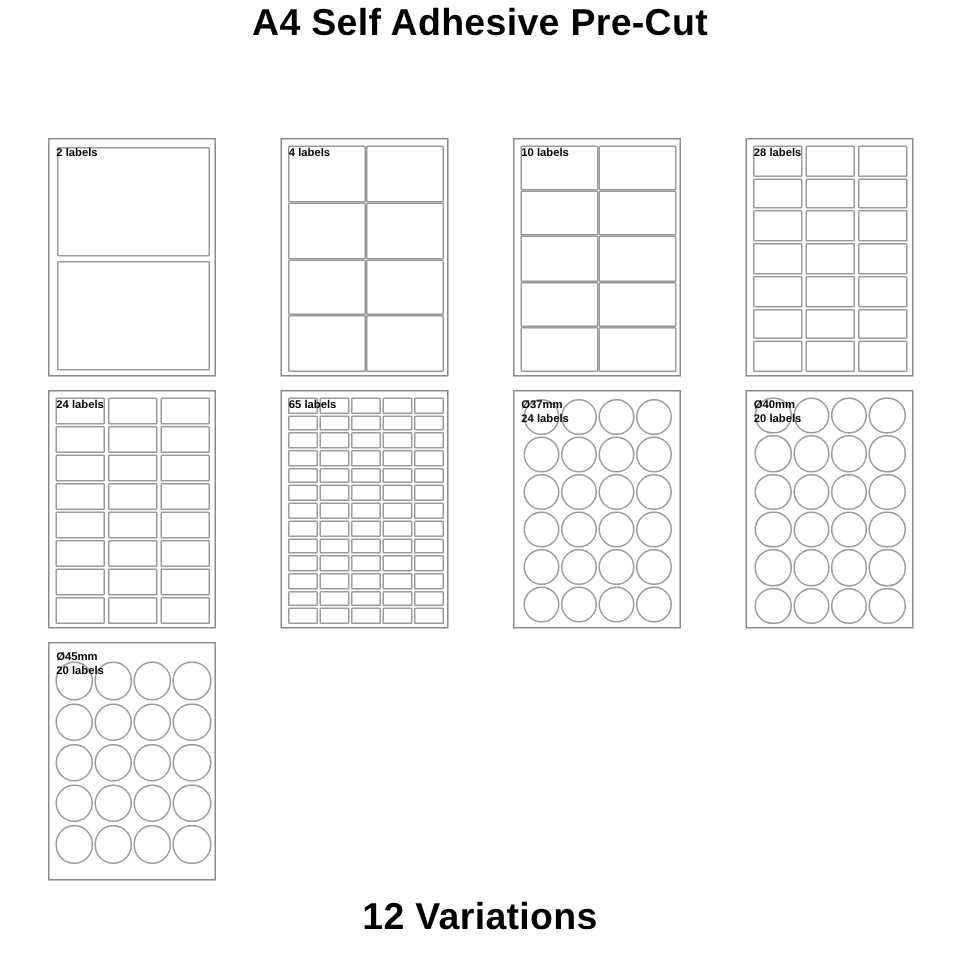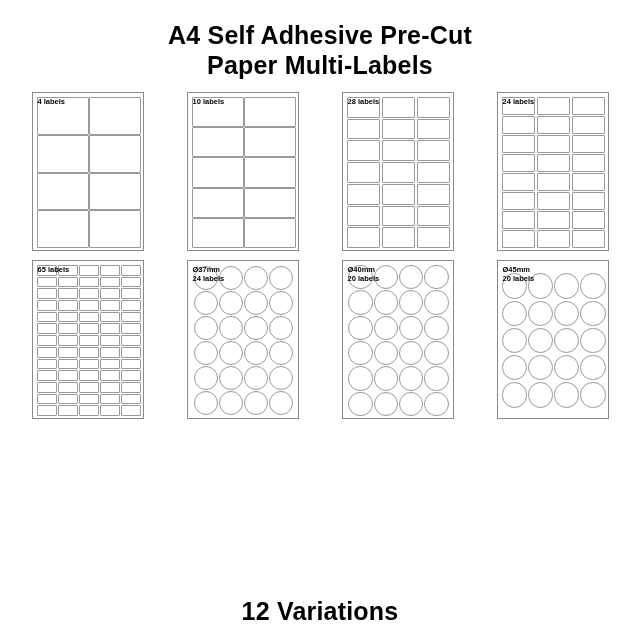"A4 Self Adhesive Pre-Cut" .title { padding-top: 20px -> 0 }
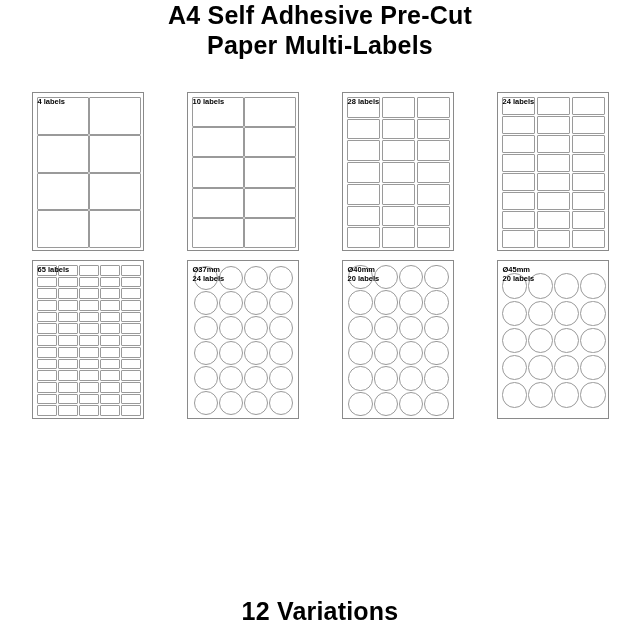"Paper Multi-Labels" div.title-line2 { html: <div>Paper Multi-Labels</div> -> none }
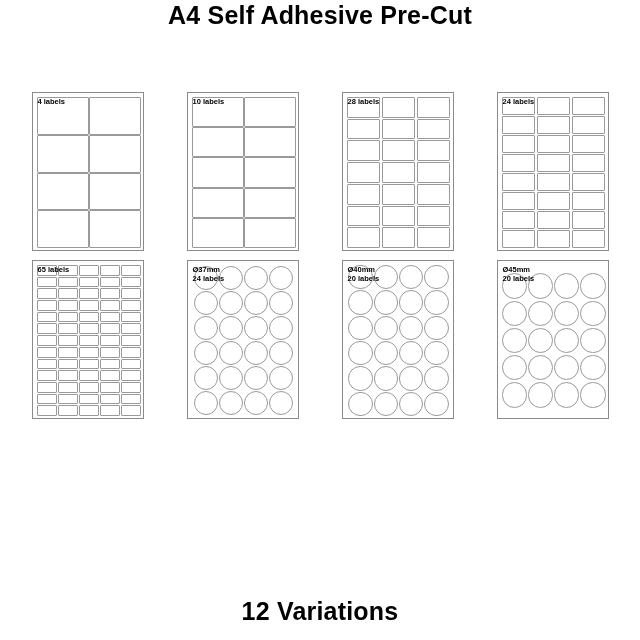"2 labels" div.cell { html: none -> <div> <div> <div> <div></div> <div></div> </div> <div>2 labels</div> </div> </div> }
